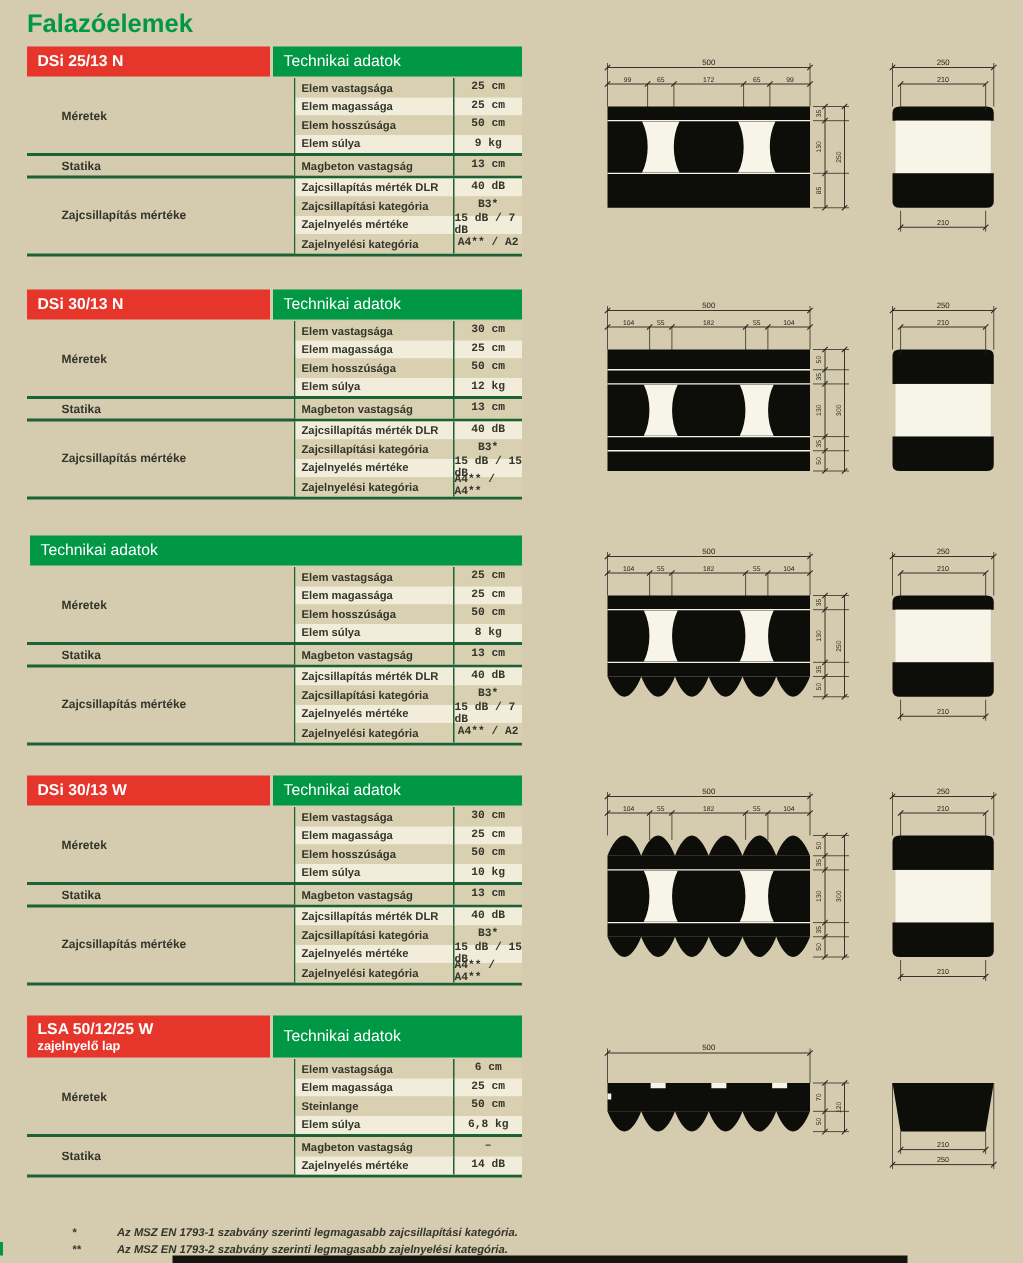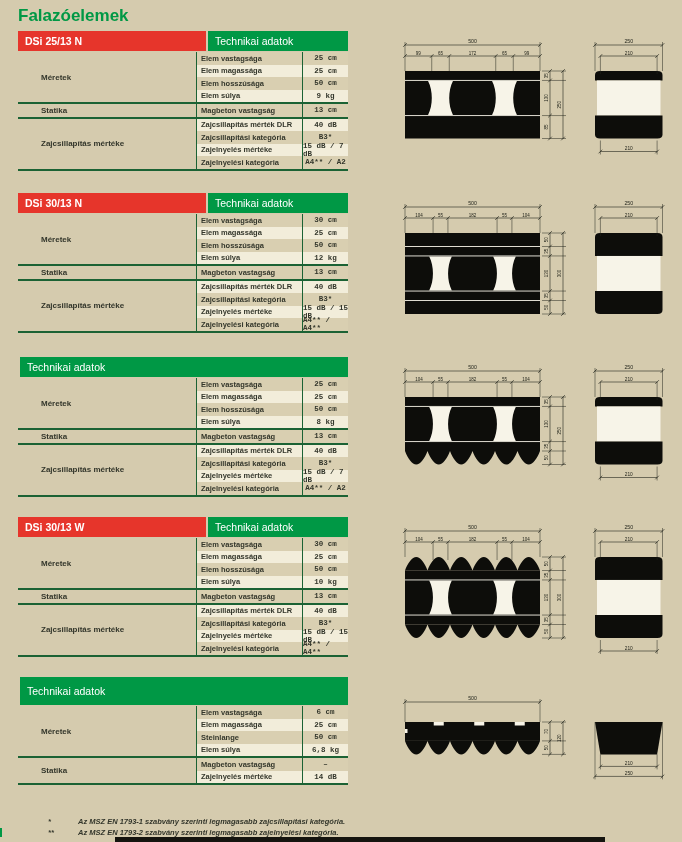"DSi 25/13 N" .hdr-red { width: 188px -> 162px }
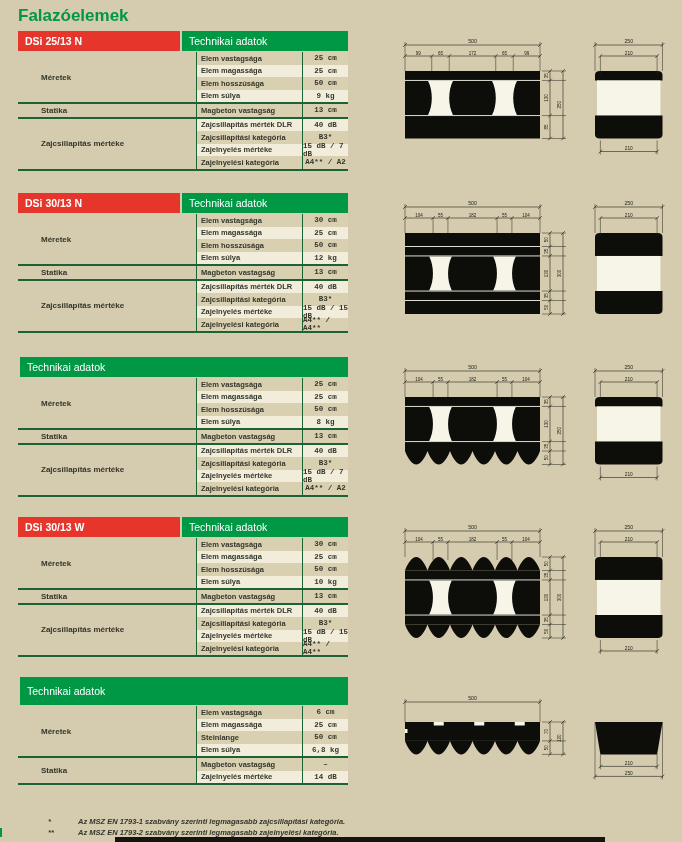"LSA 50/12/25 W" div.hdr-red { html: none -> <div> <span>LSA 50/12/25 W</span> <span>zajelnyelő lap</span> </div> }
